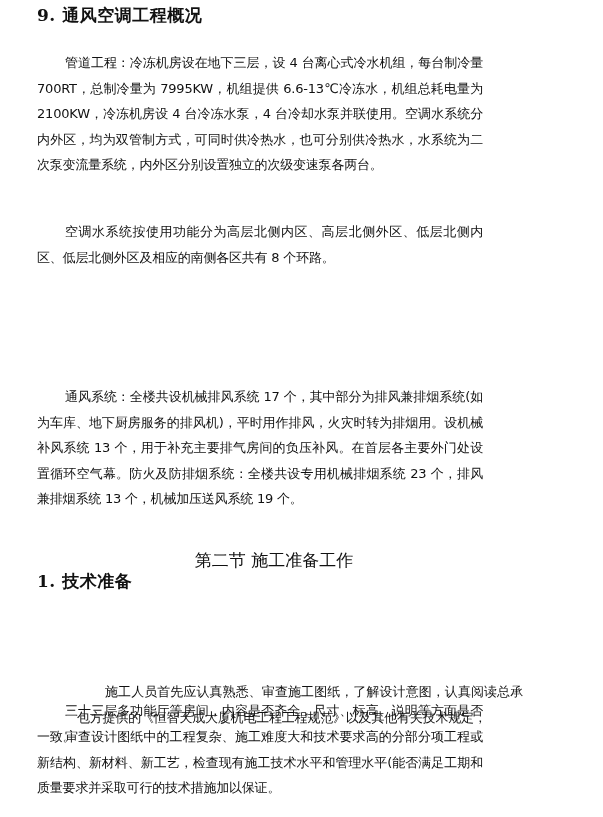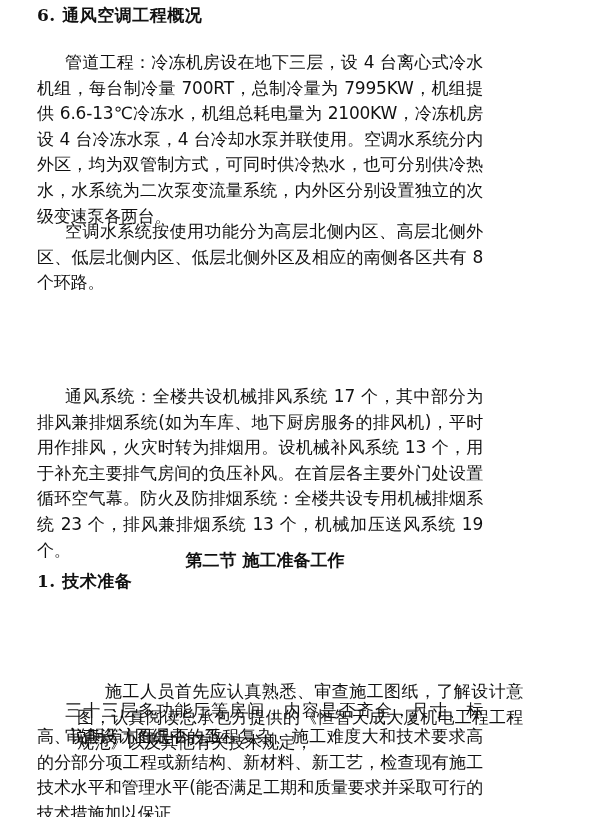"6. 通风空调工程概况" div.h2 { text: 6 -> 9 }
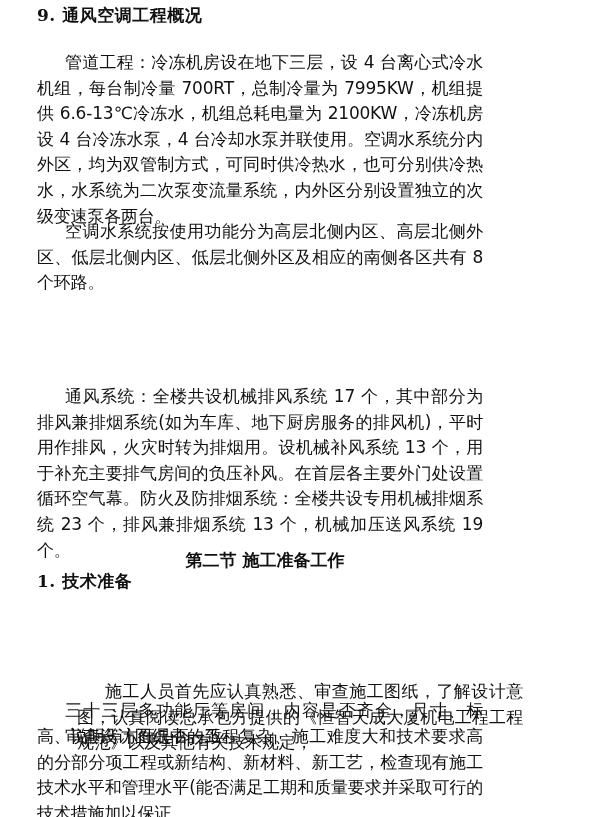"管道工程：冷冻机房设在地下三层，设 4 台离心式冷水机组，每台制冷量" .para { font-size: 17px -> 13px }
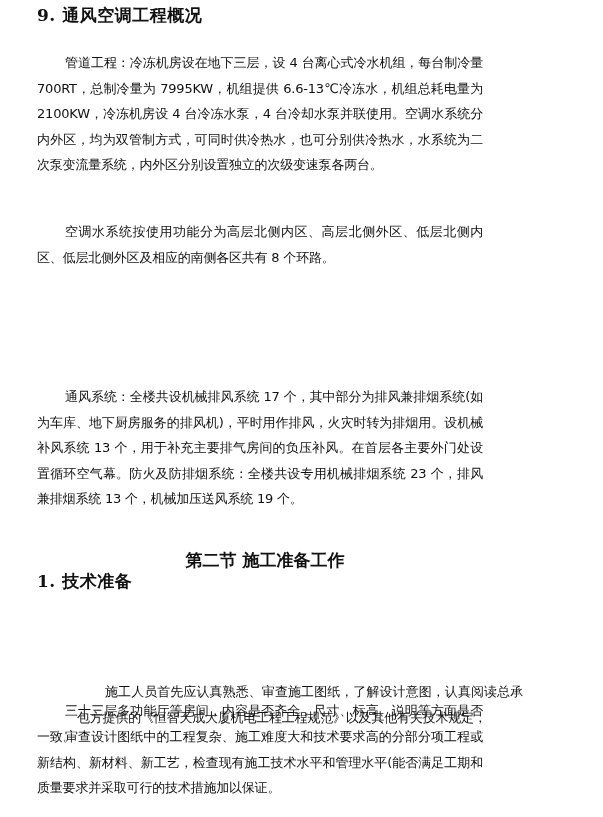"第二节 施工准备工作" .h1 { font-weight: bold -> normal; padding-left: none -> 9px }
